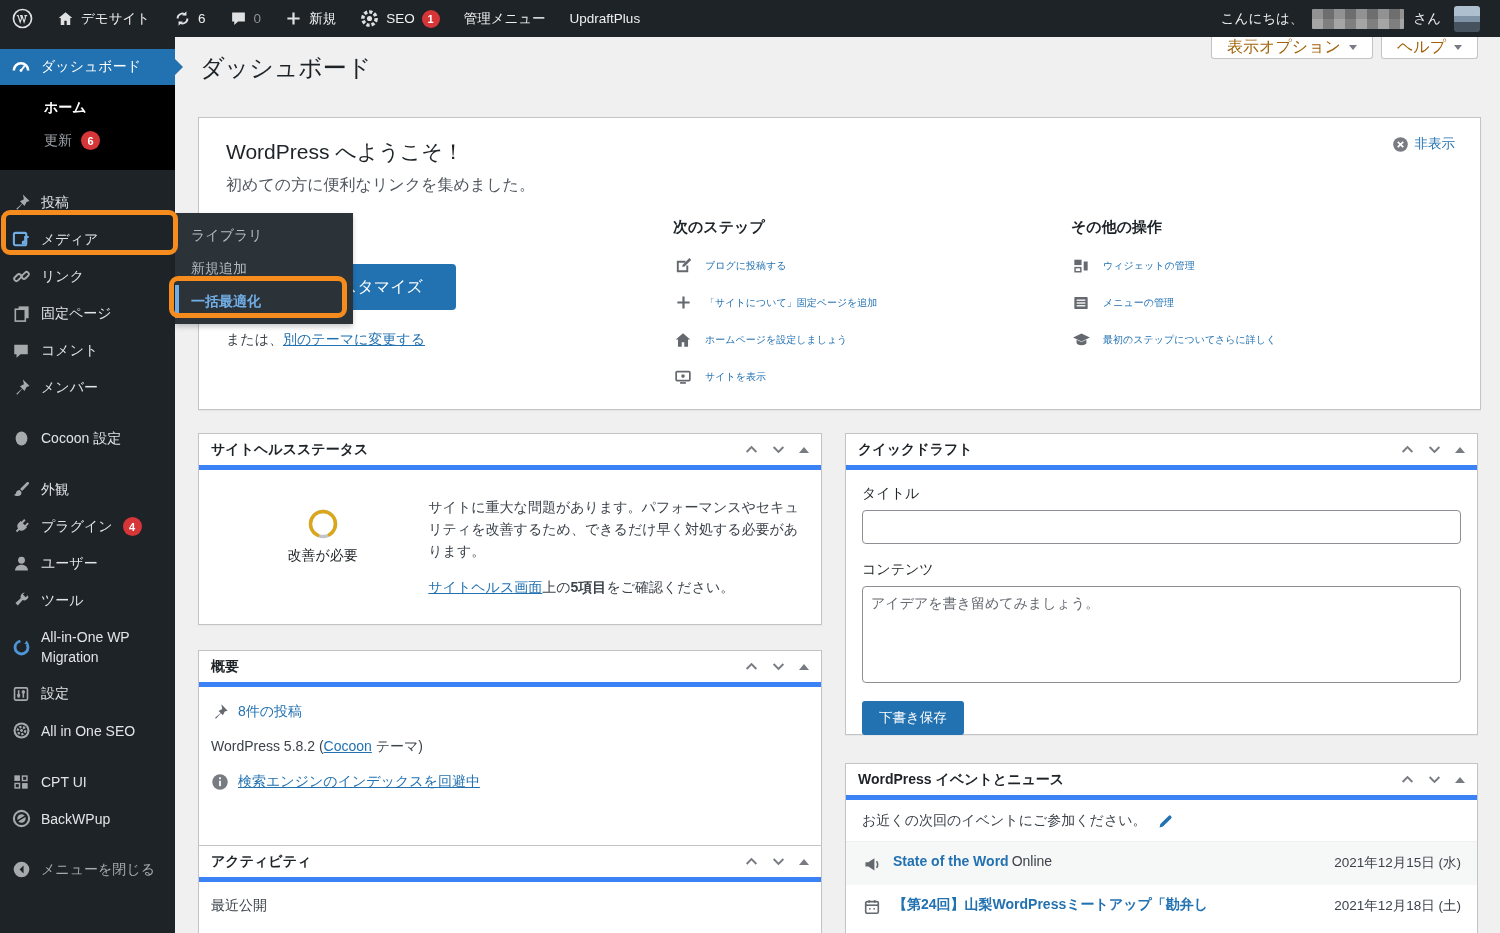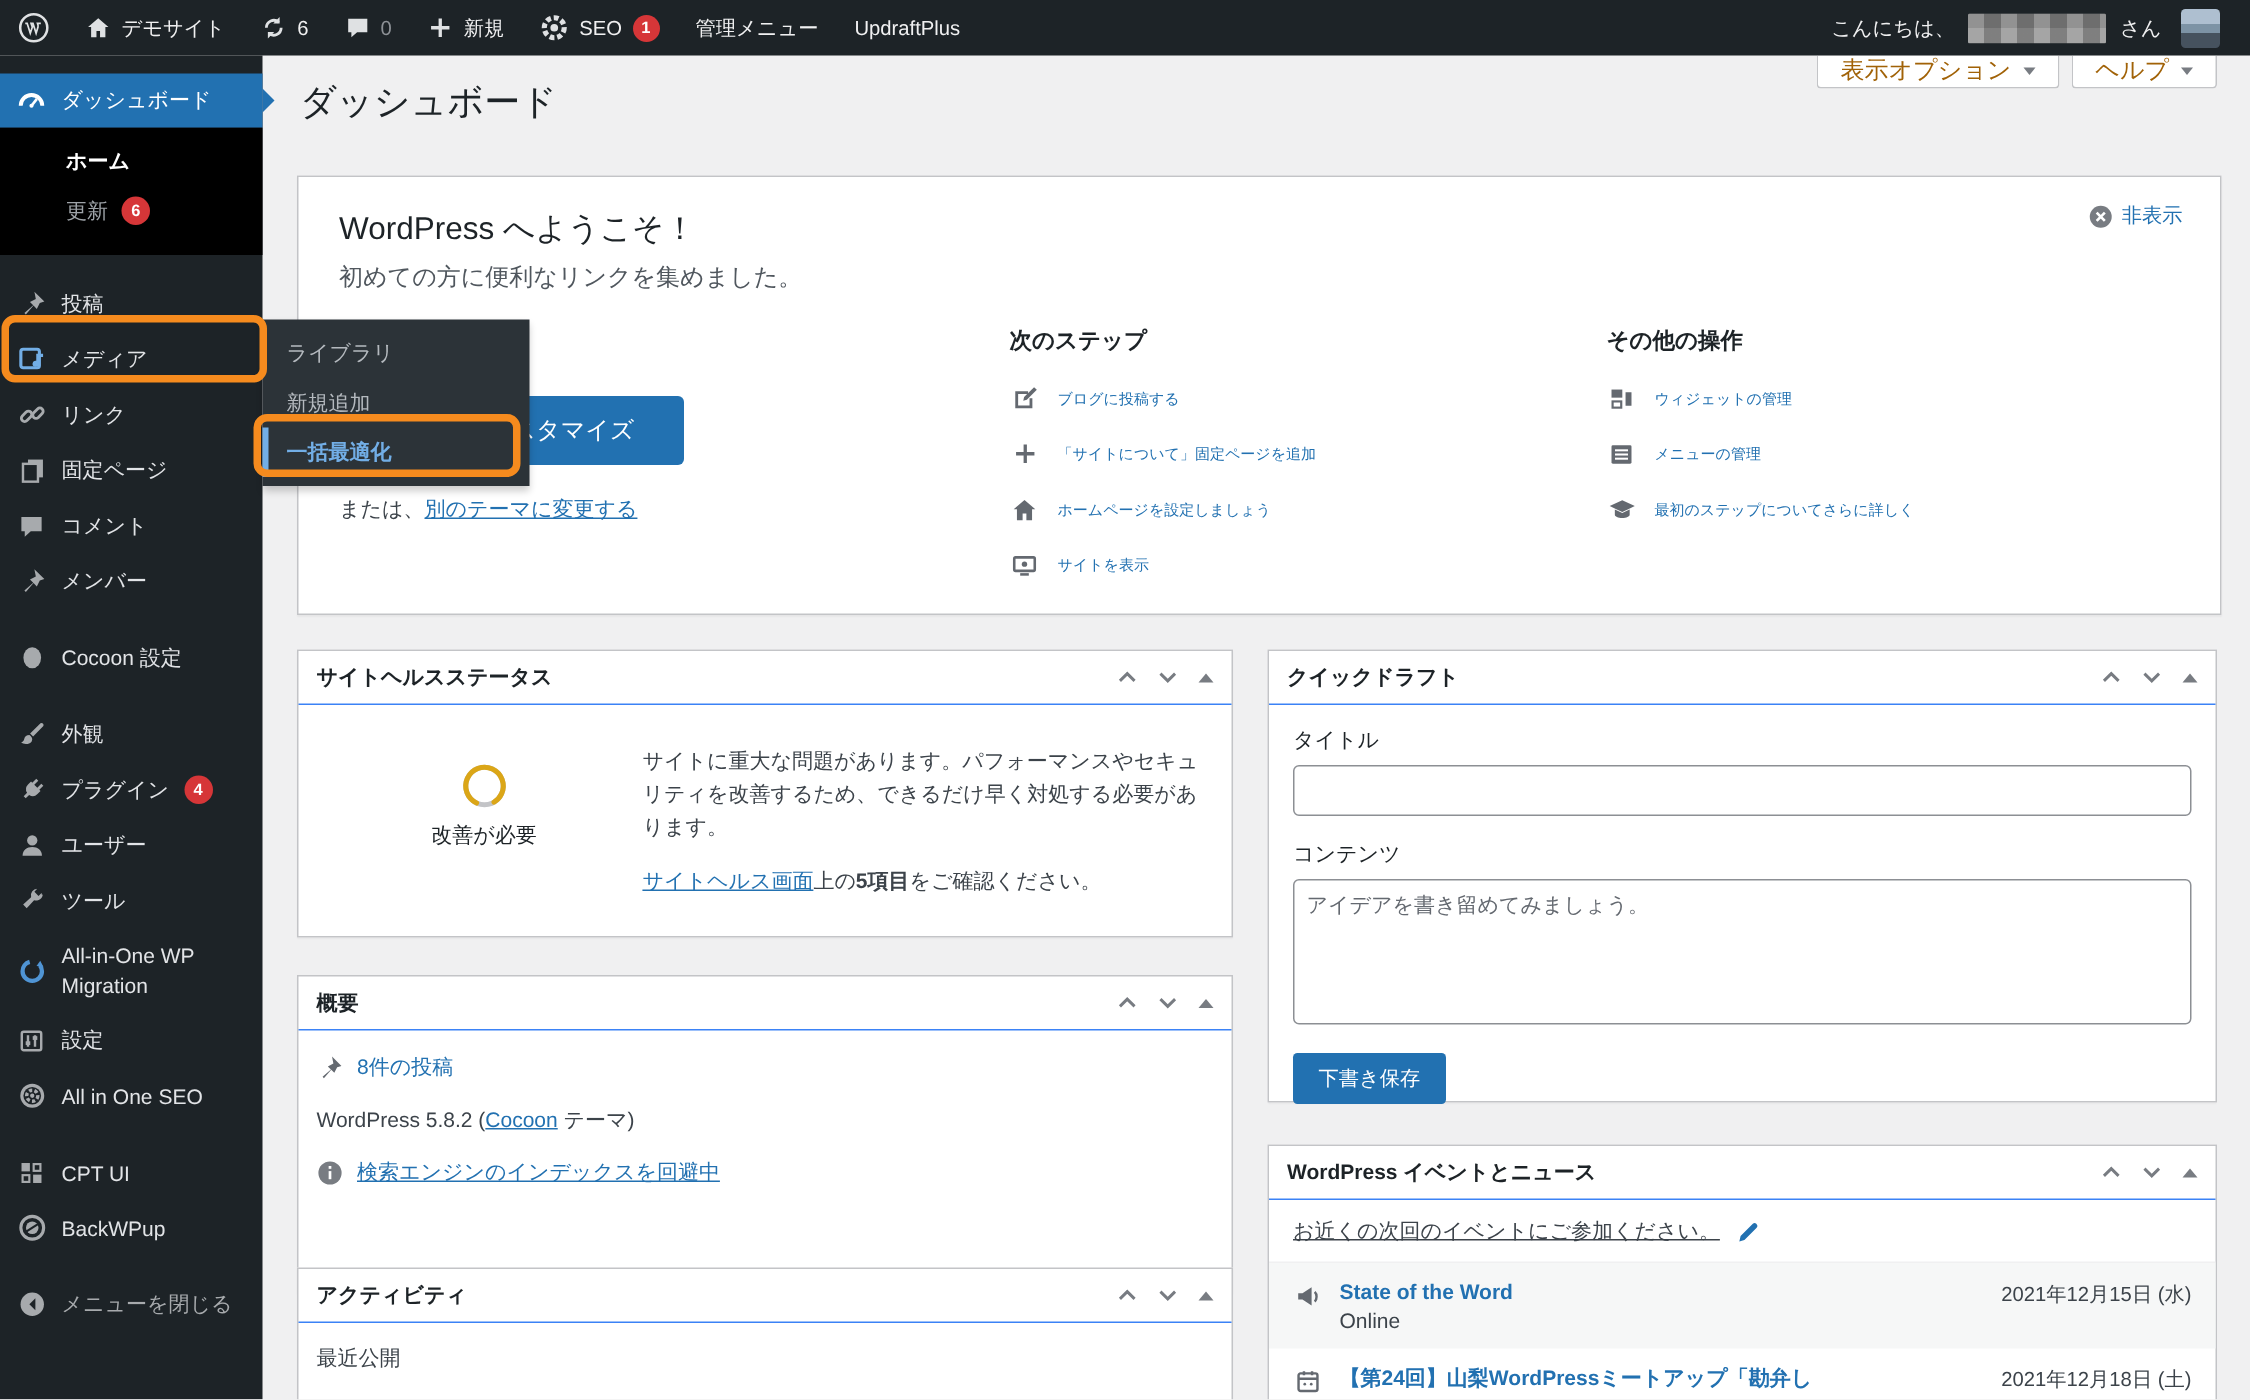"サイトヘルスステータス" .postbox-header { border-bottom: 1px solid #3b82f6 -> 5px solid #3b82f6 }
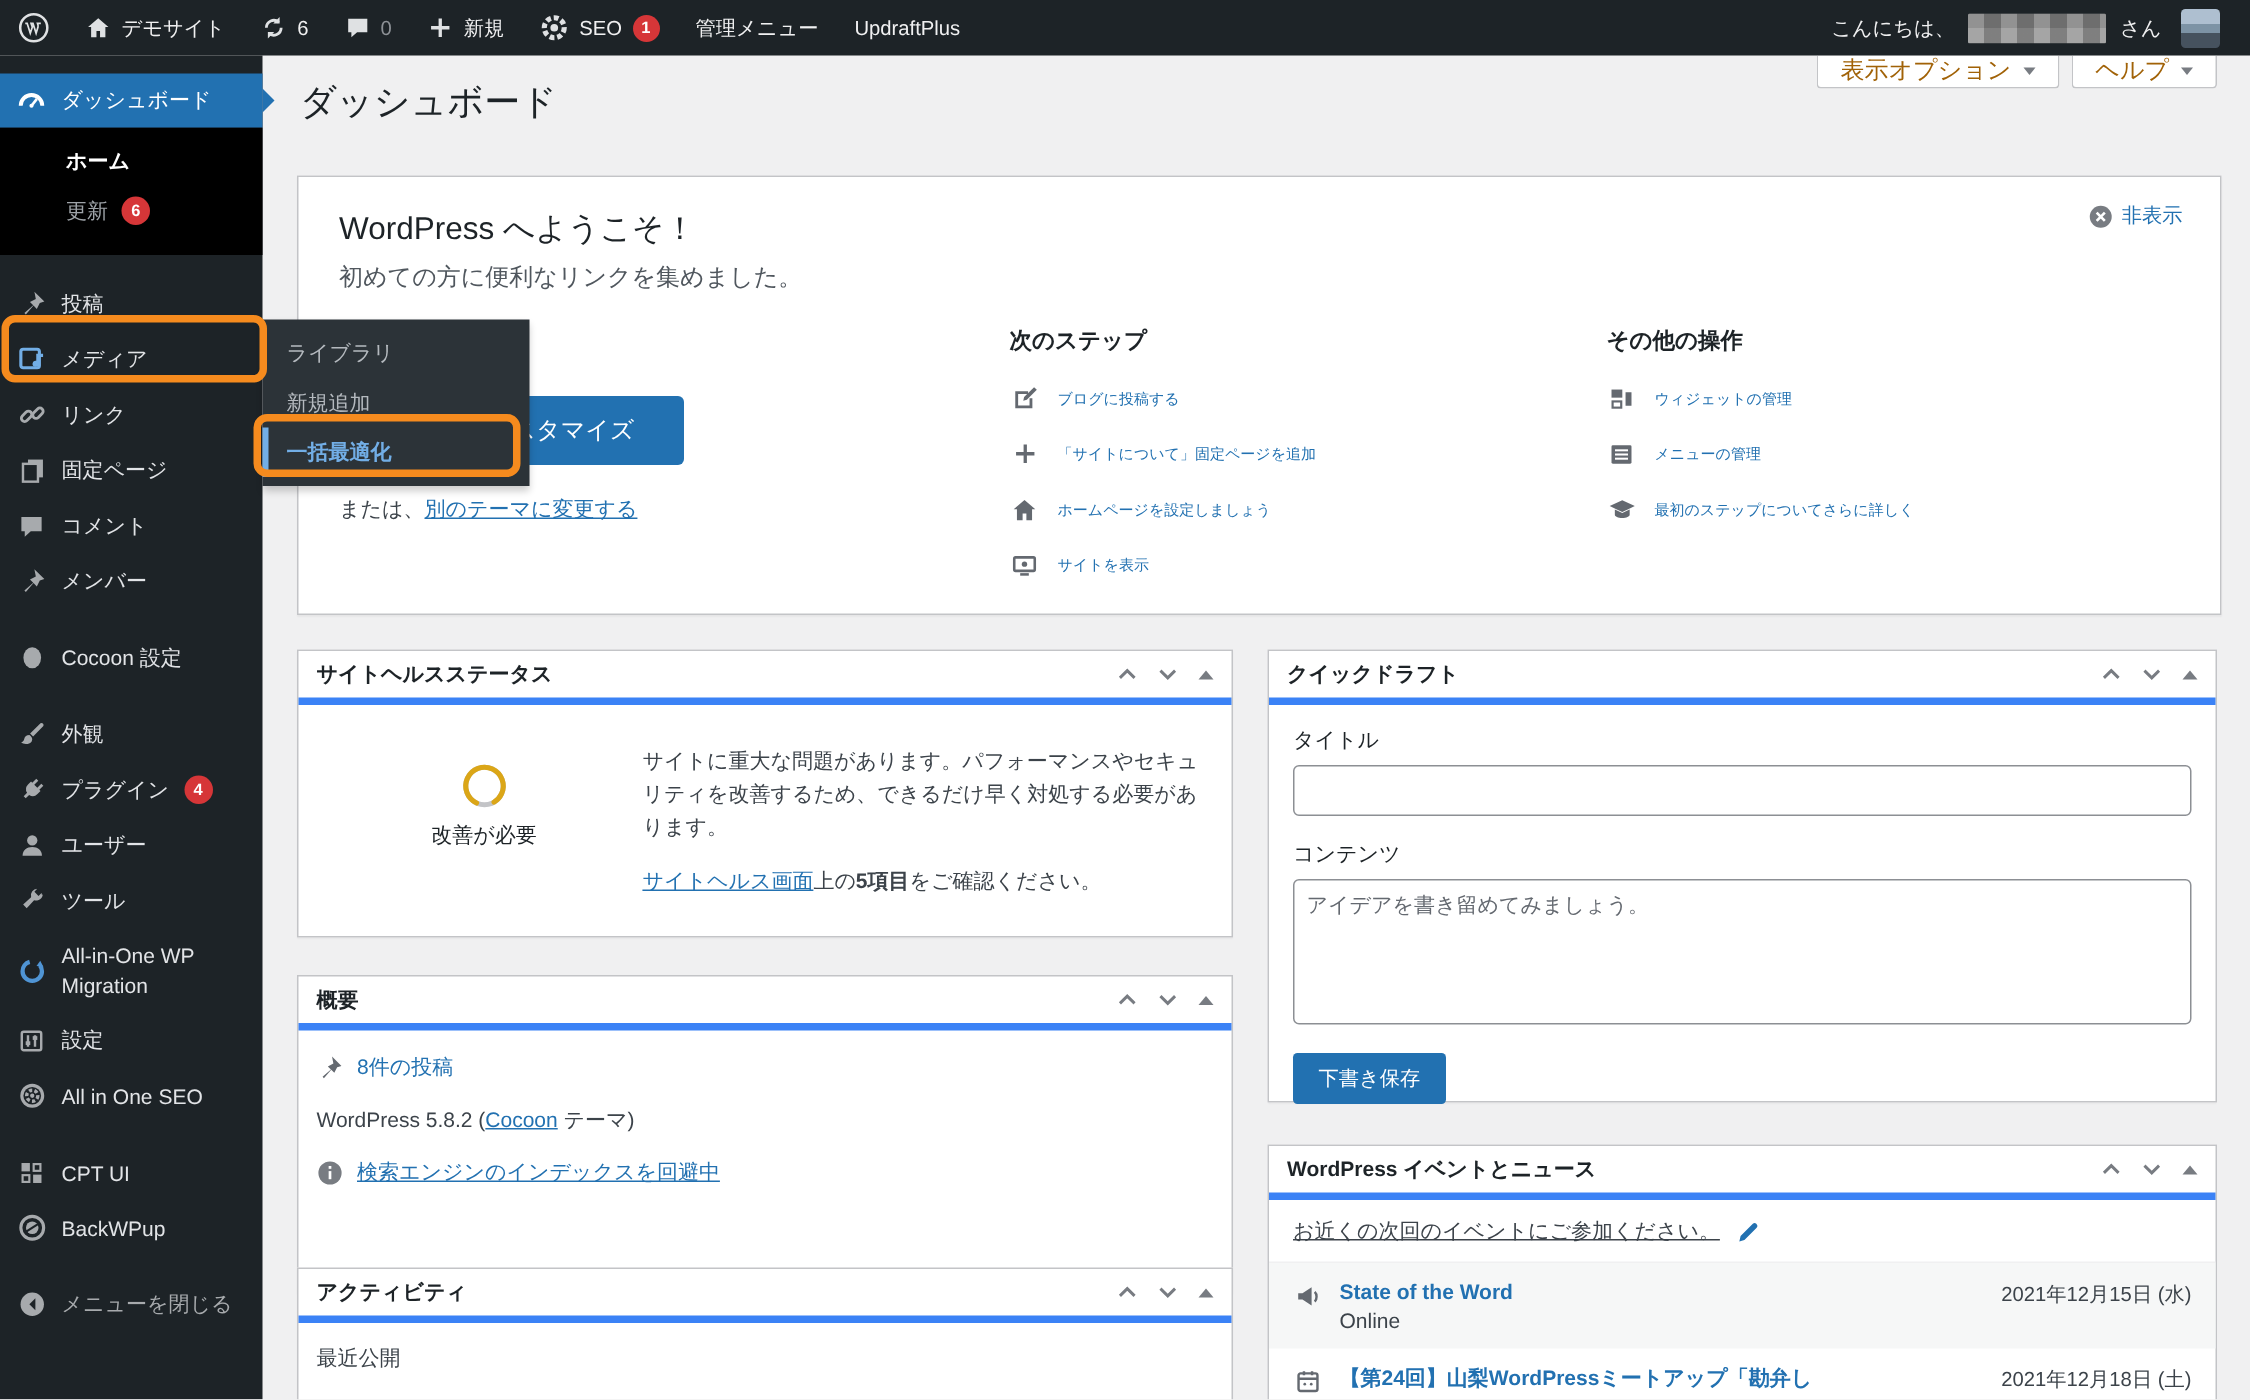"お近くの次回のイベントにご参加ください。" .ev-intro { text-decoration: underline -> none }
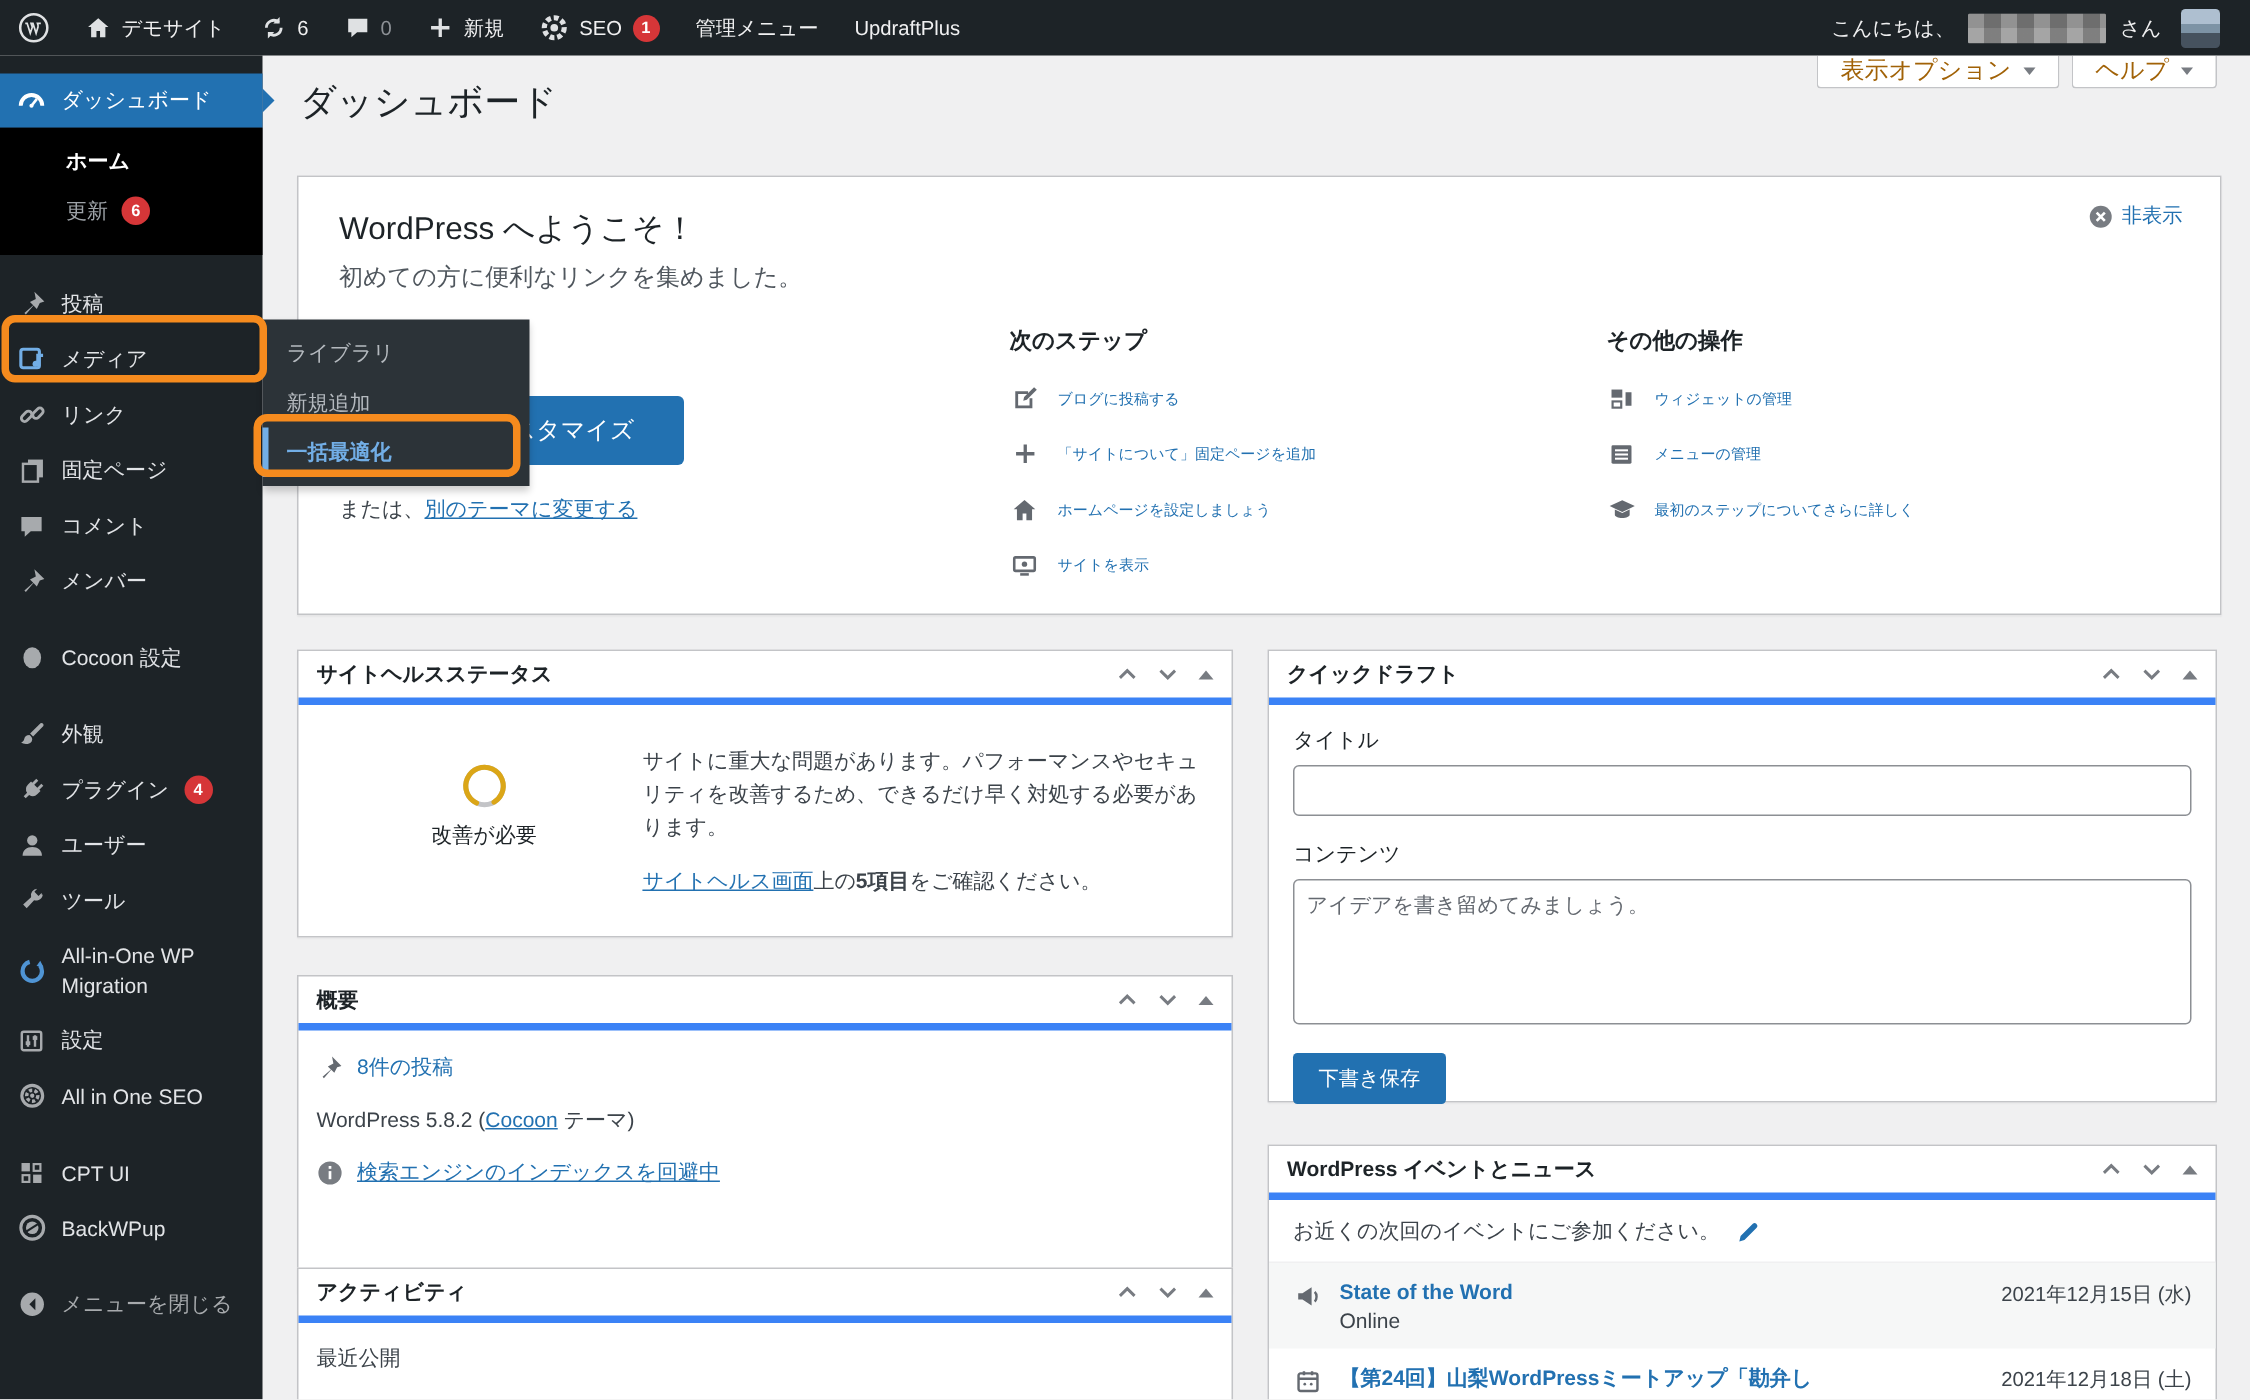"State of the Word" .ev-main { flex-direction: column -> row }
